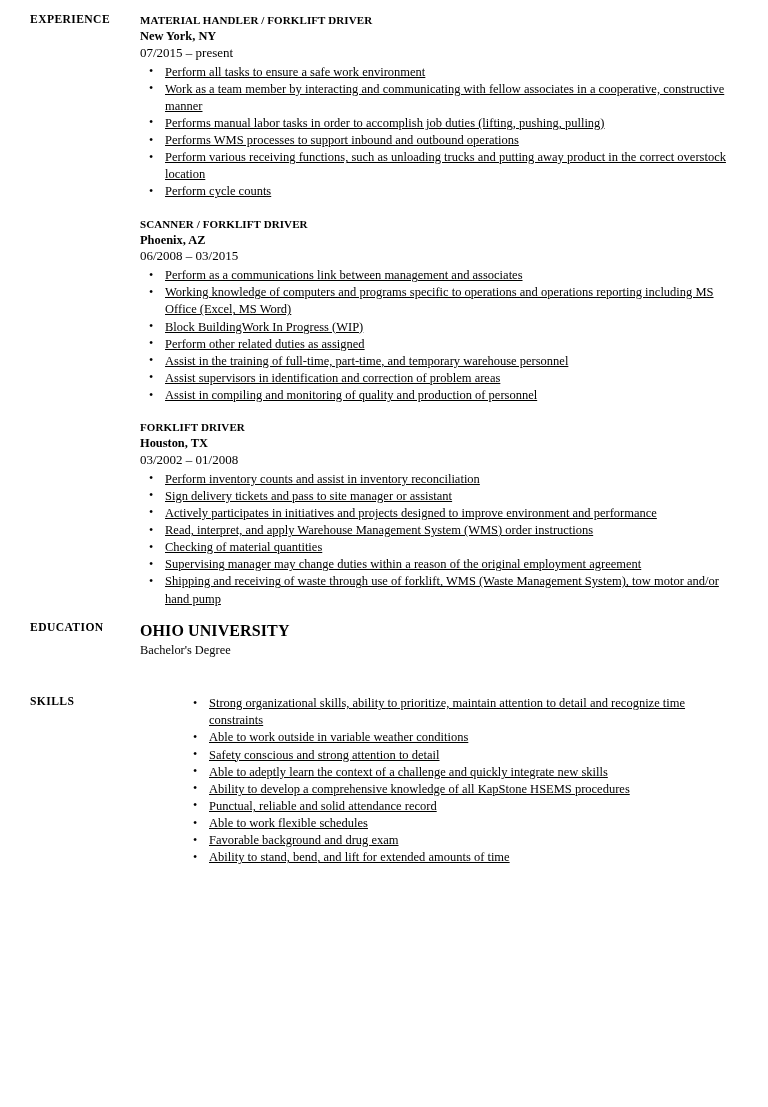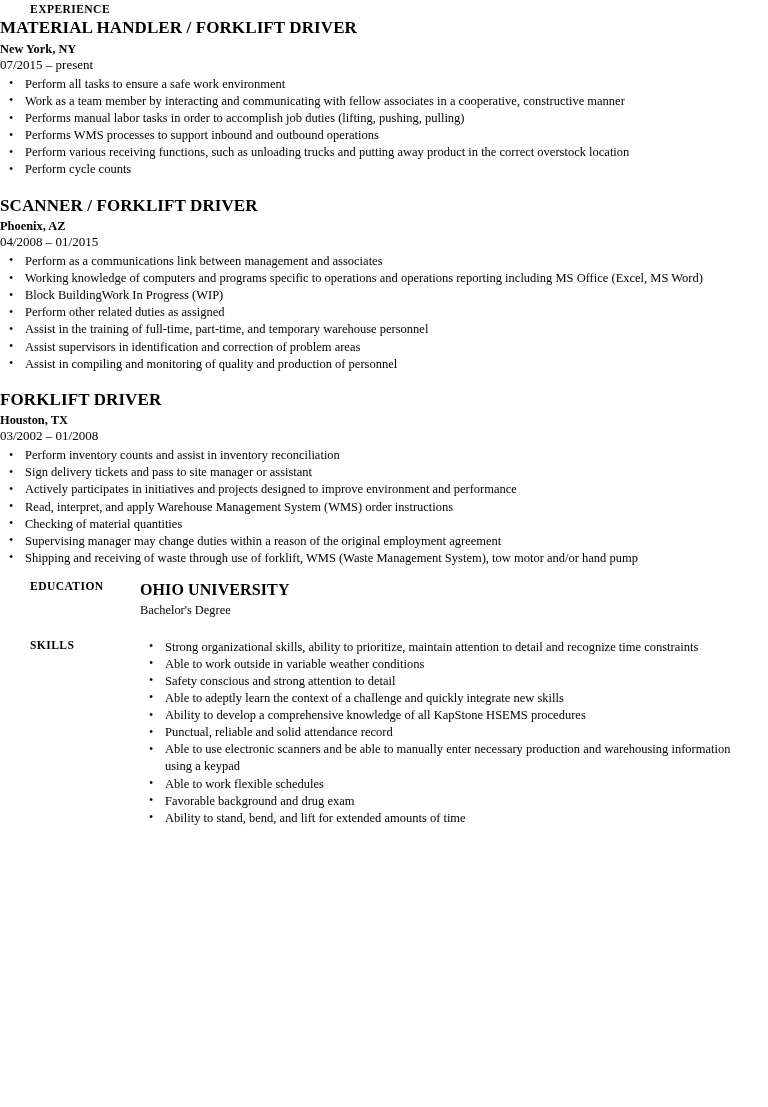"EXPERIENCE" #experience-section { flex-direction: column -> none; margin-top: 3px -> 13px }
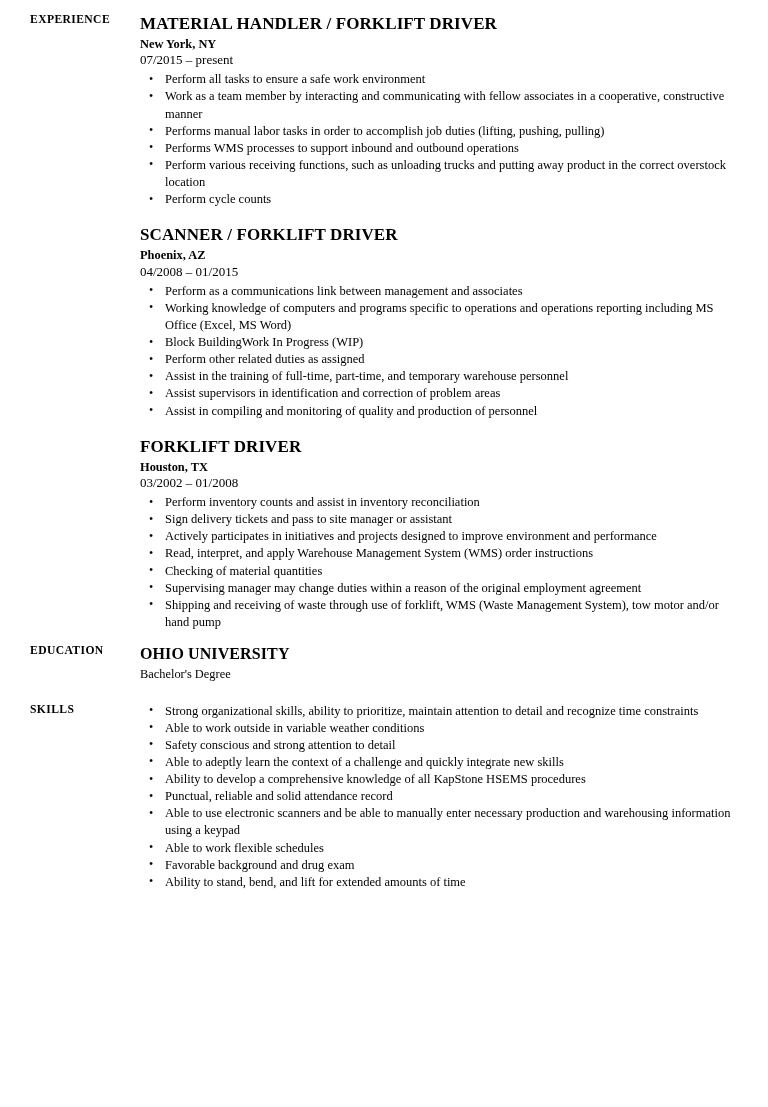"MATERIAL HANDLER / FORKLIFT DRIVER" .job-title { font-size: 17px -> 11px }
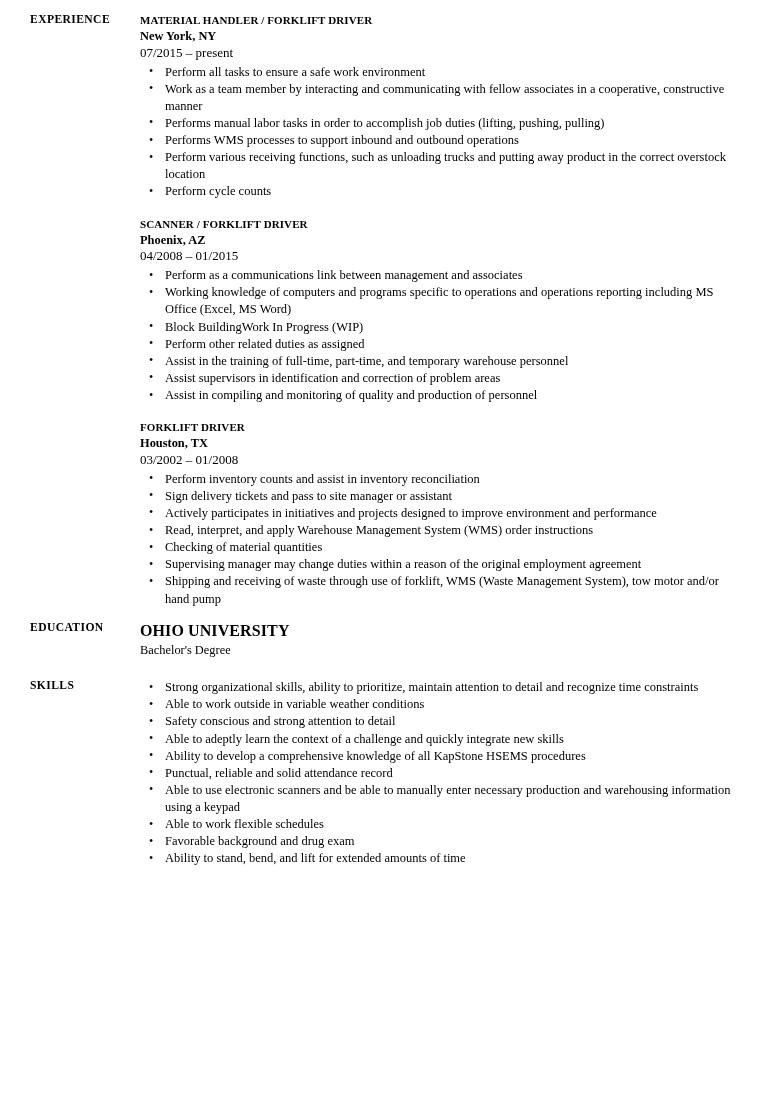"Perform all tasks to ensure" ul.bullets { text-decoration: none -> underline }
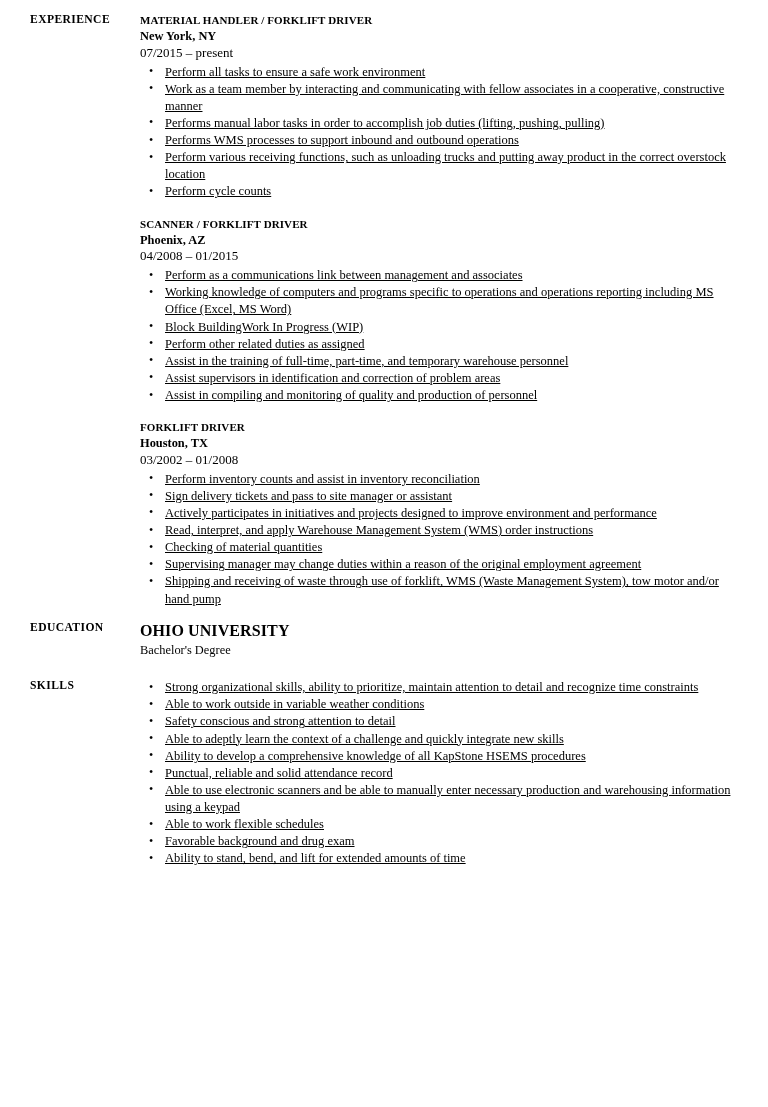"04/2008 – 01/2015" div.job-dates { text: 04/2008 – 01/2015 -> 06/2008 – 03/2015 }
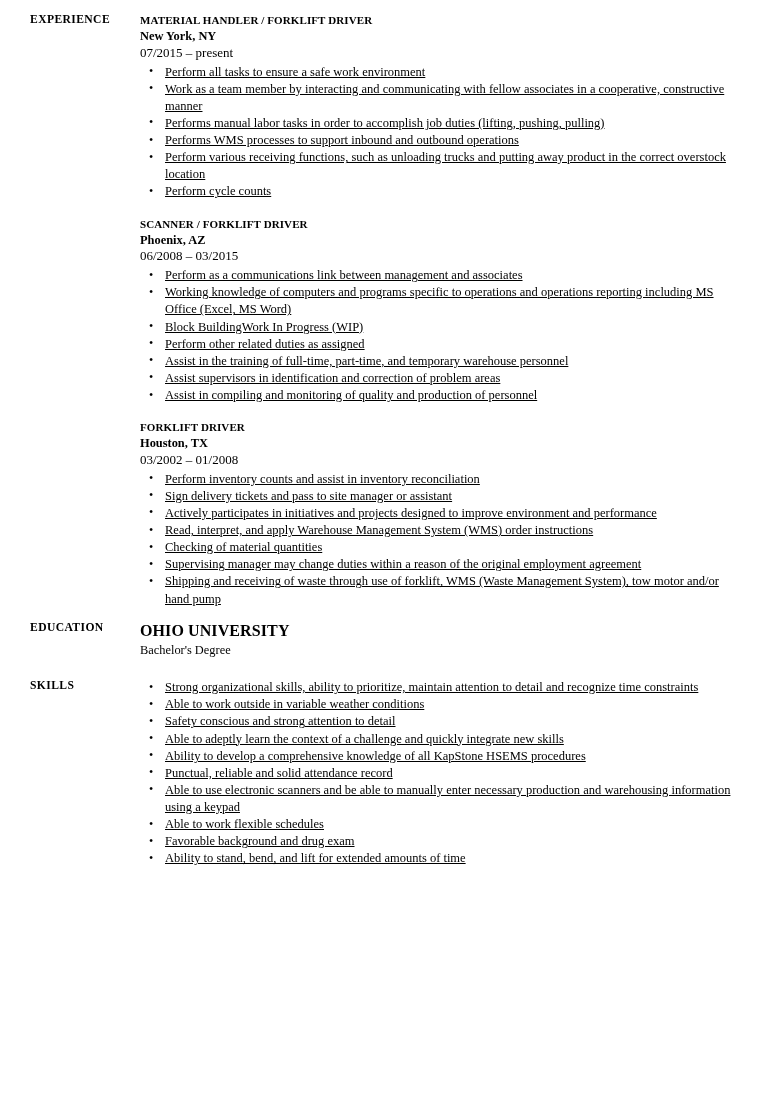"SKILLS" #skills-section { gap: none -> 44px; margin-top: 20px -> 36px }
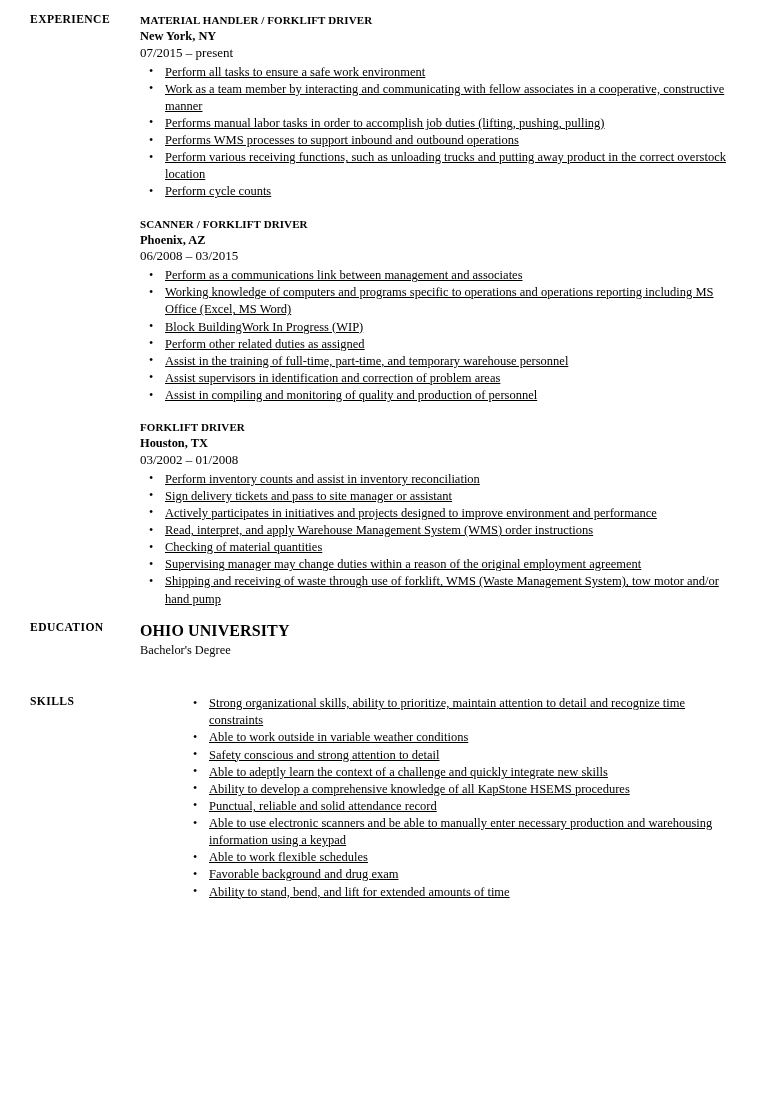"Able to use electronic scanners" li { html: <li>Able to use electronic scanners and be able to manually enter necessary production and warehousing information using a keypad</li> -> none }
